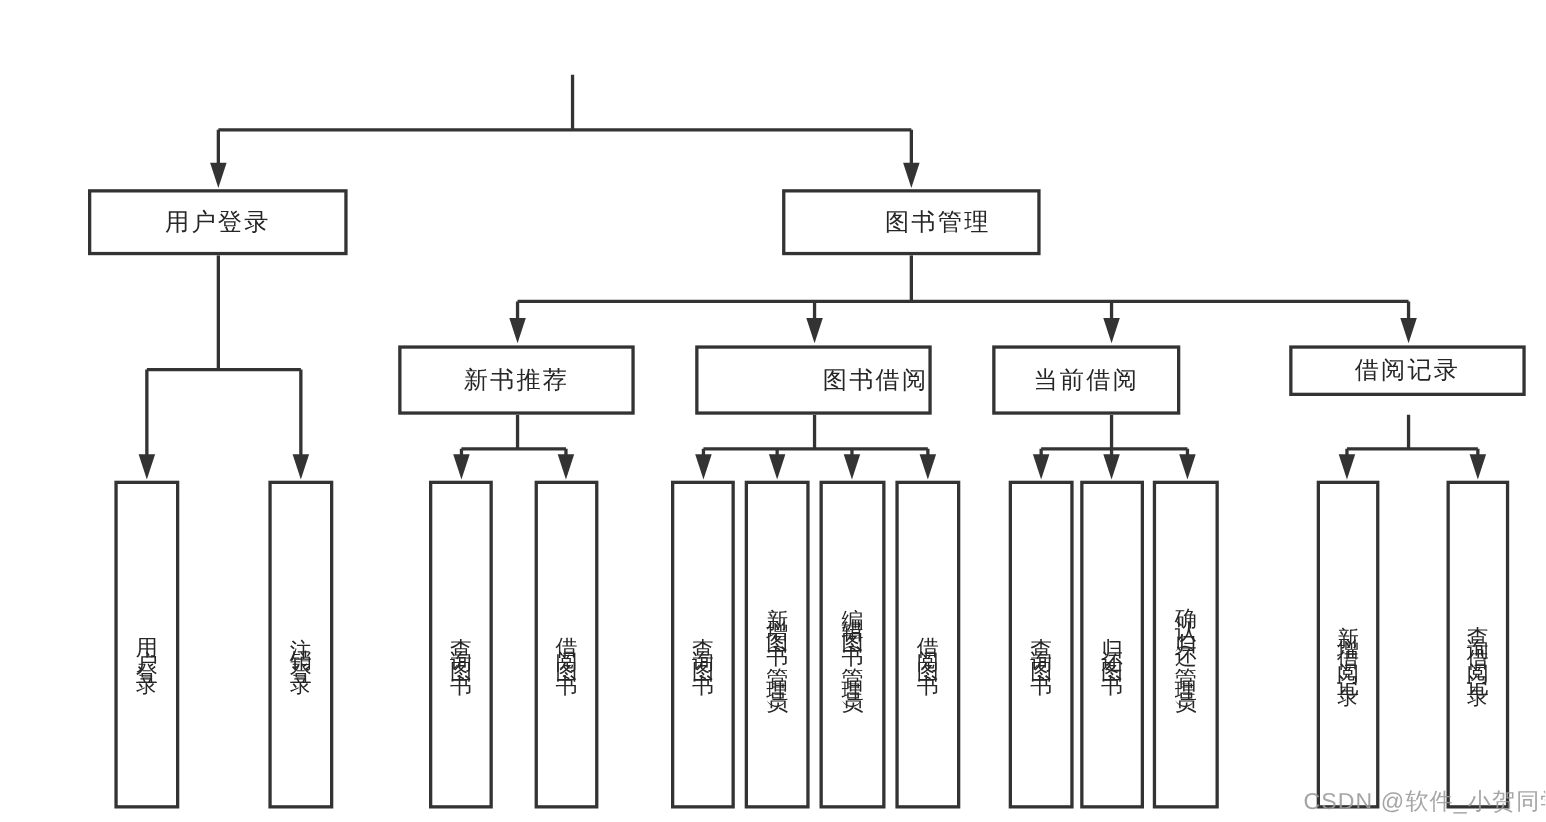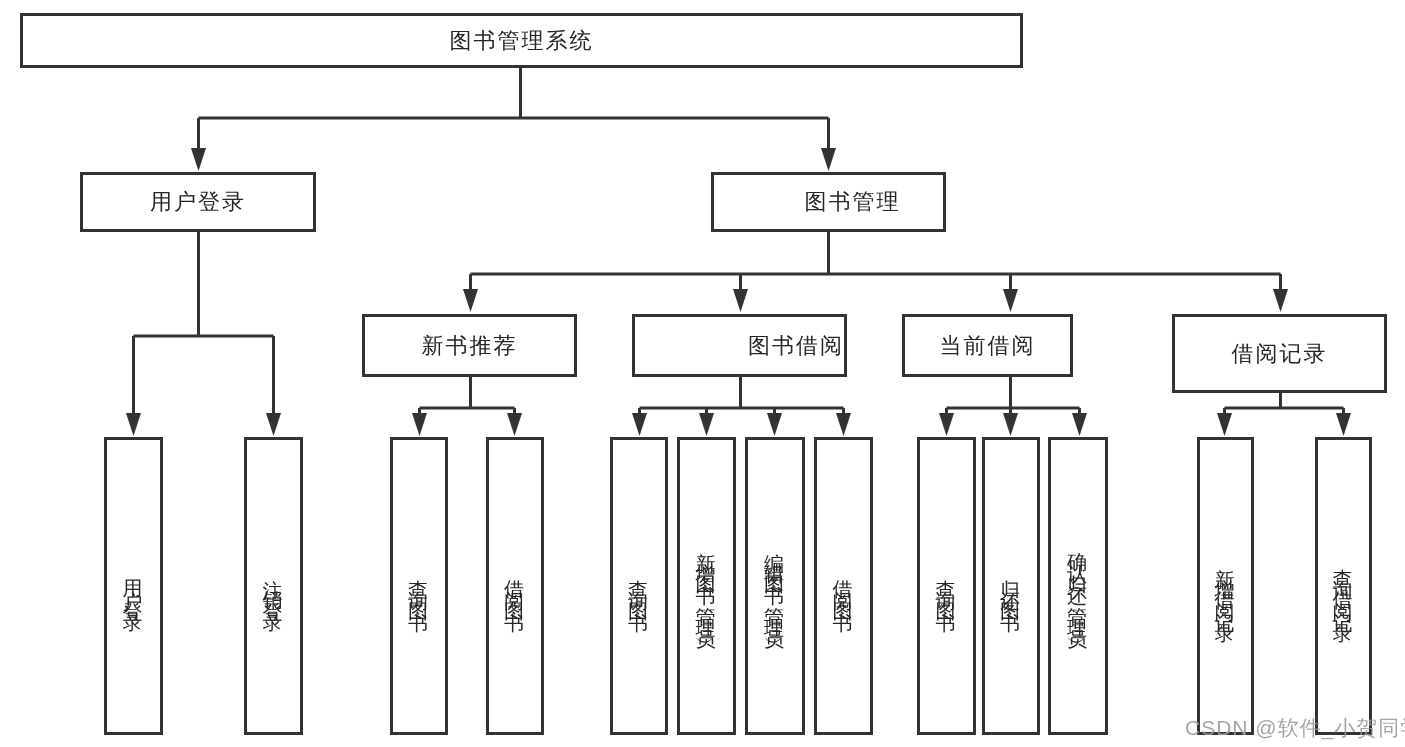"图书管理系统" div.node { html: <div> <span>图书管理系统</span> </div> -> none }
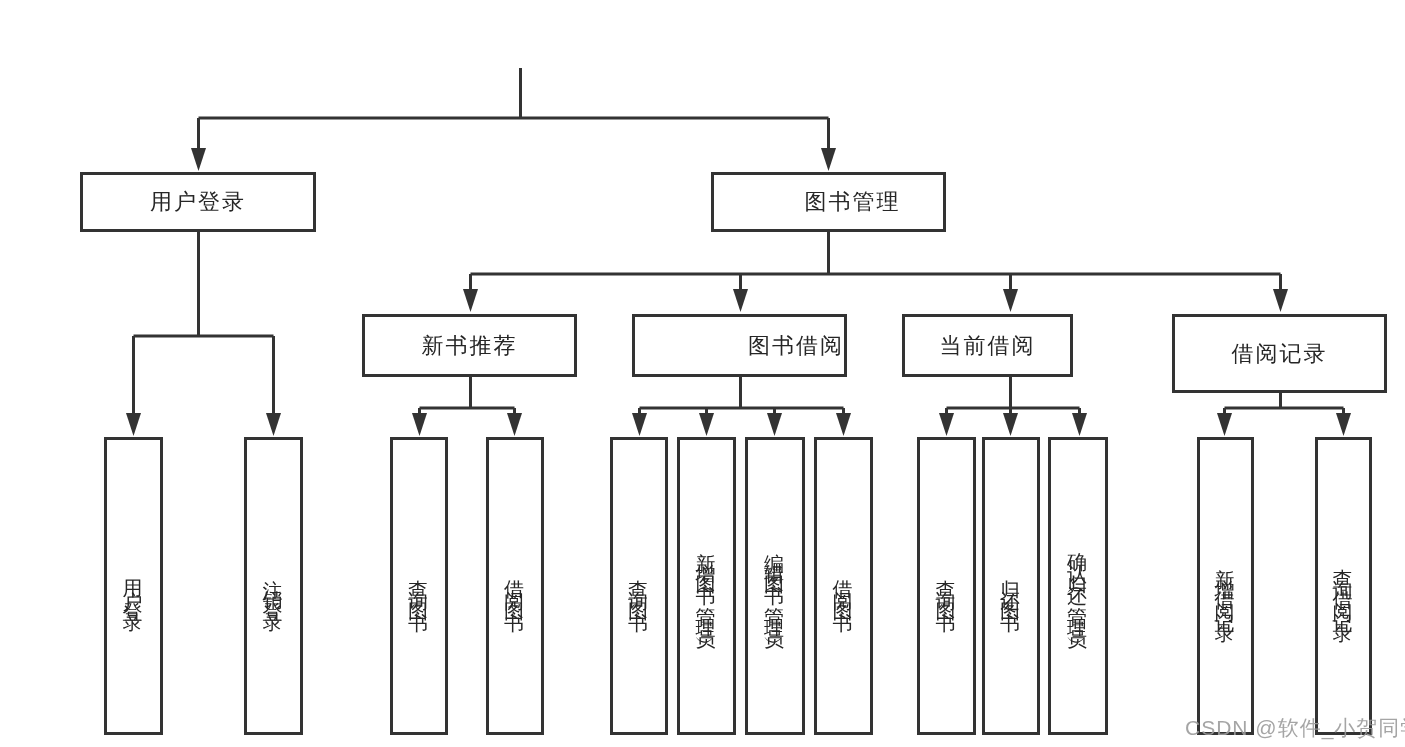"借阅记录" div.node { height: 79px -> 46px }
